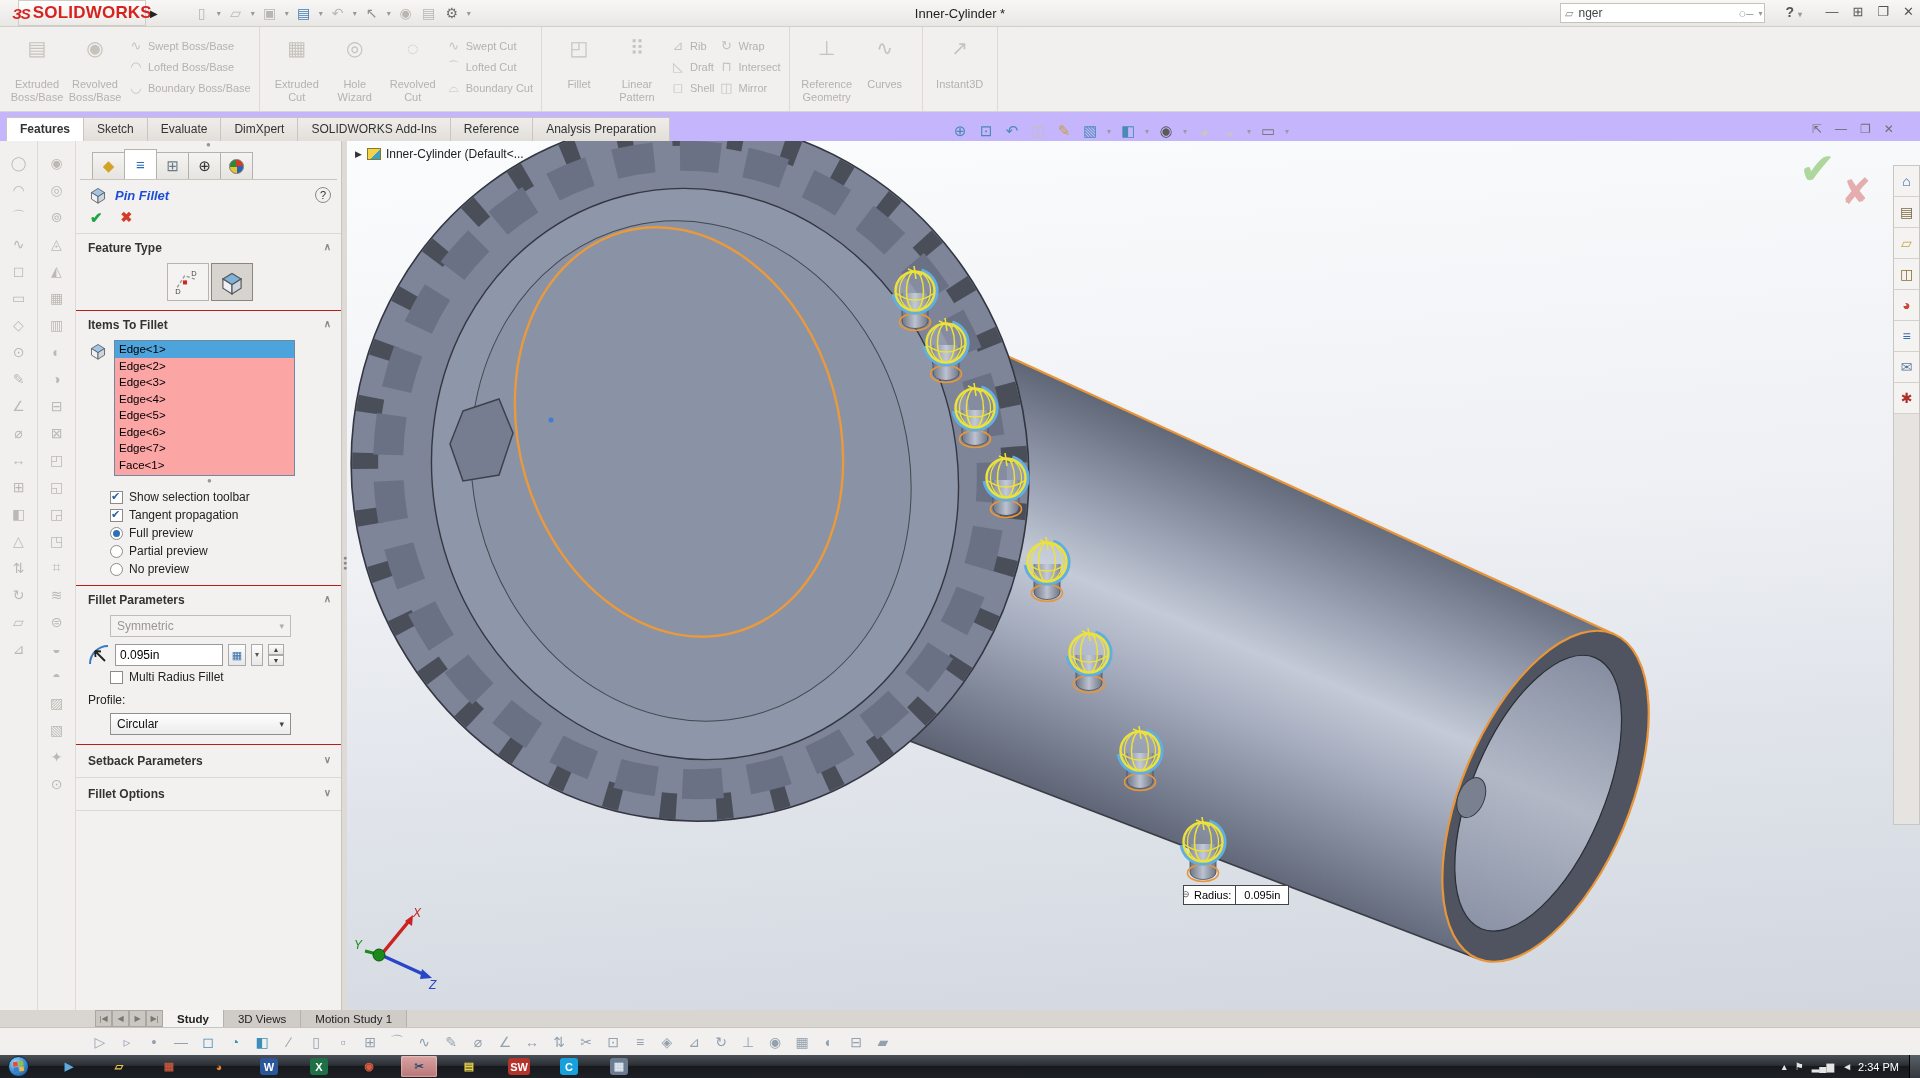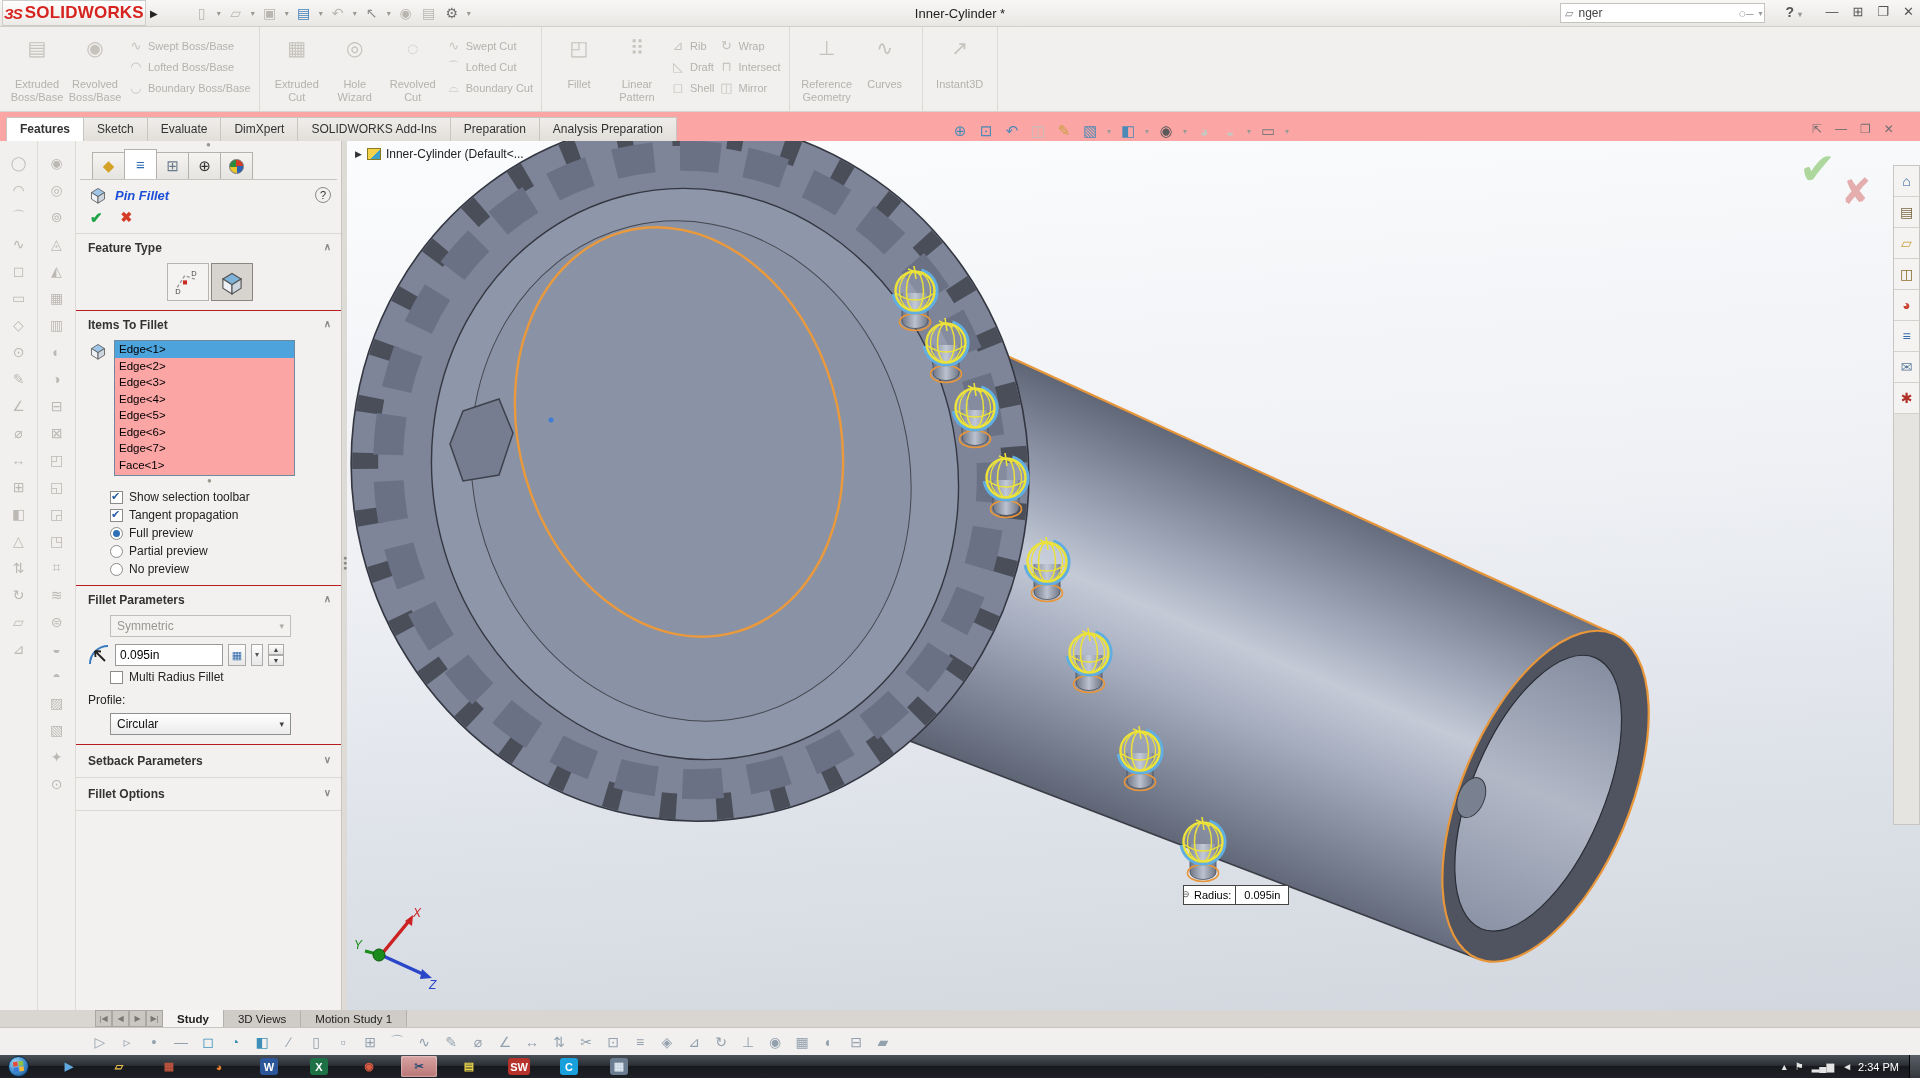"ЗS" #logo { margin-left: 2px -> 18px; width: 144px -> 128px }
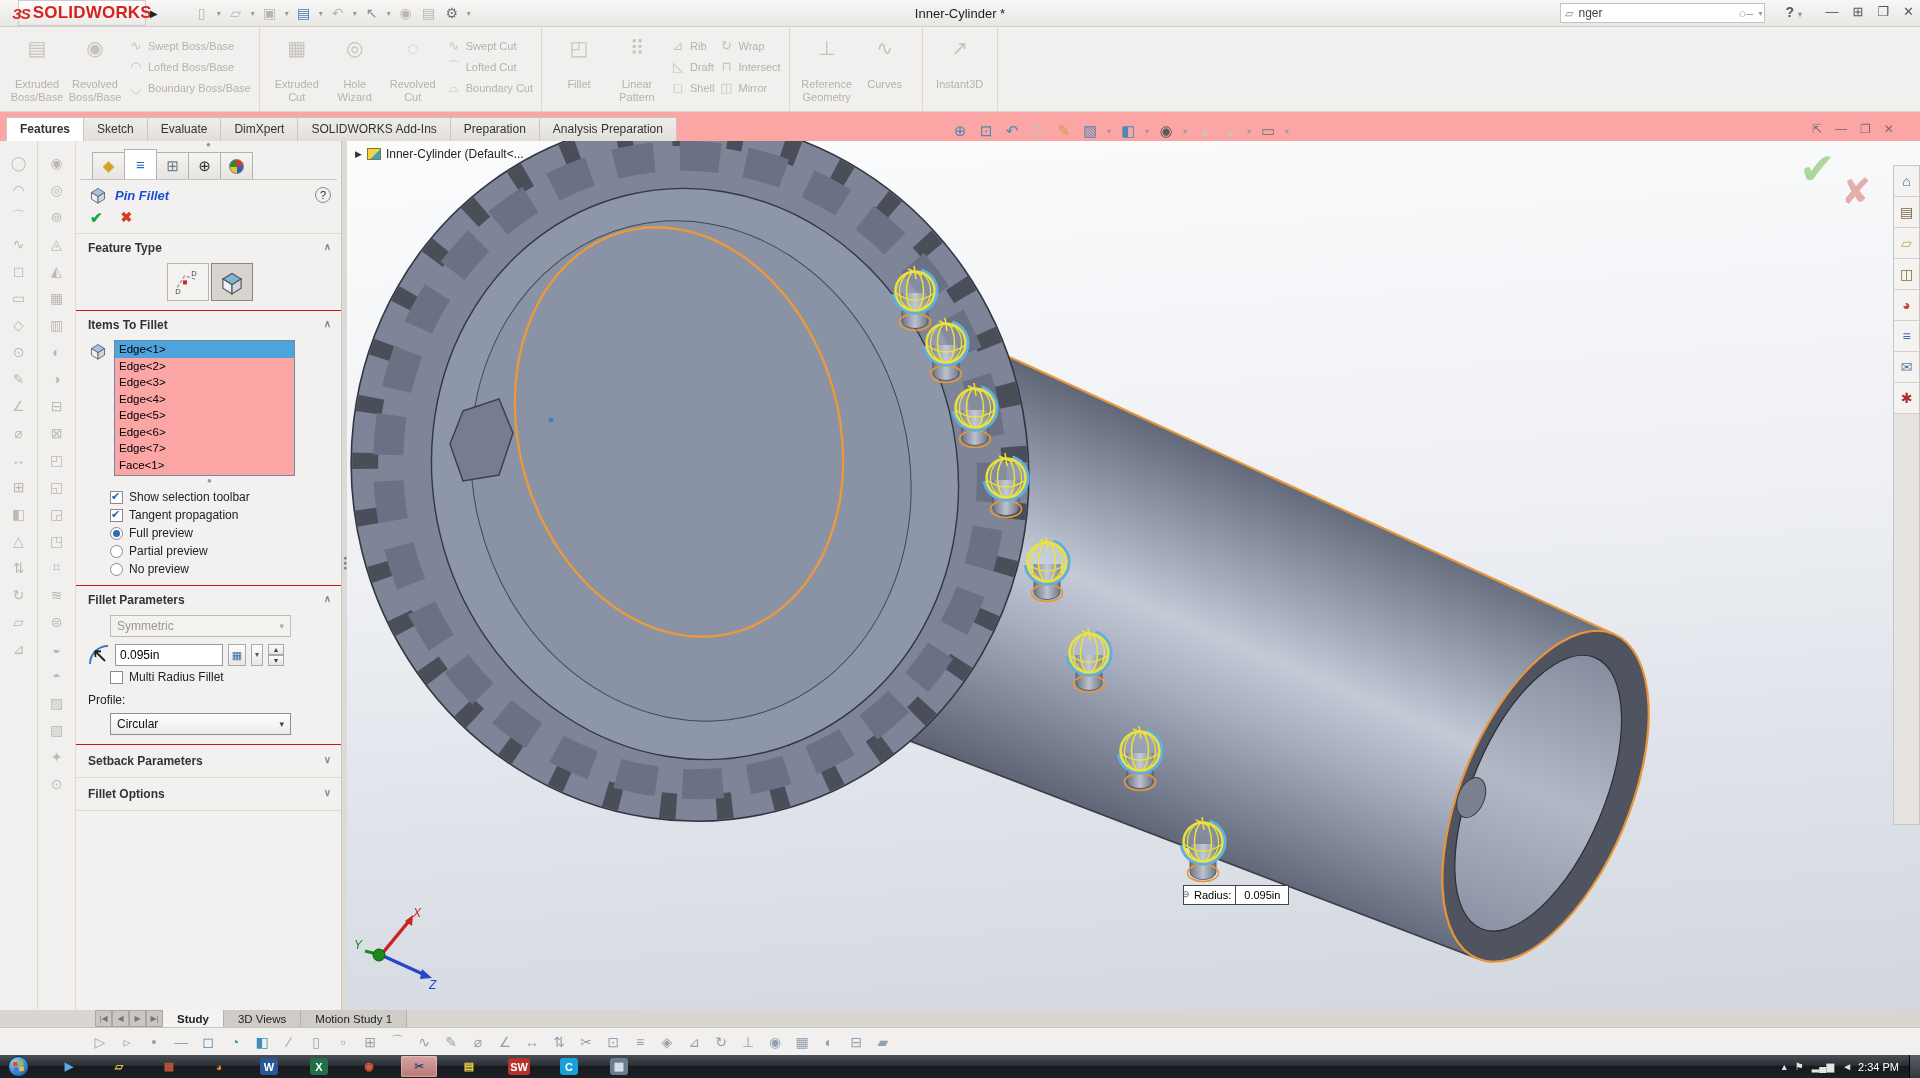"Features" #tabrow { background: #fca5a5 -> #c4b5fd }
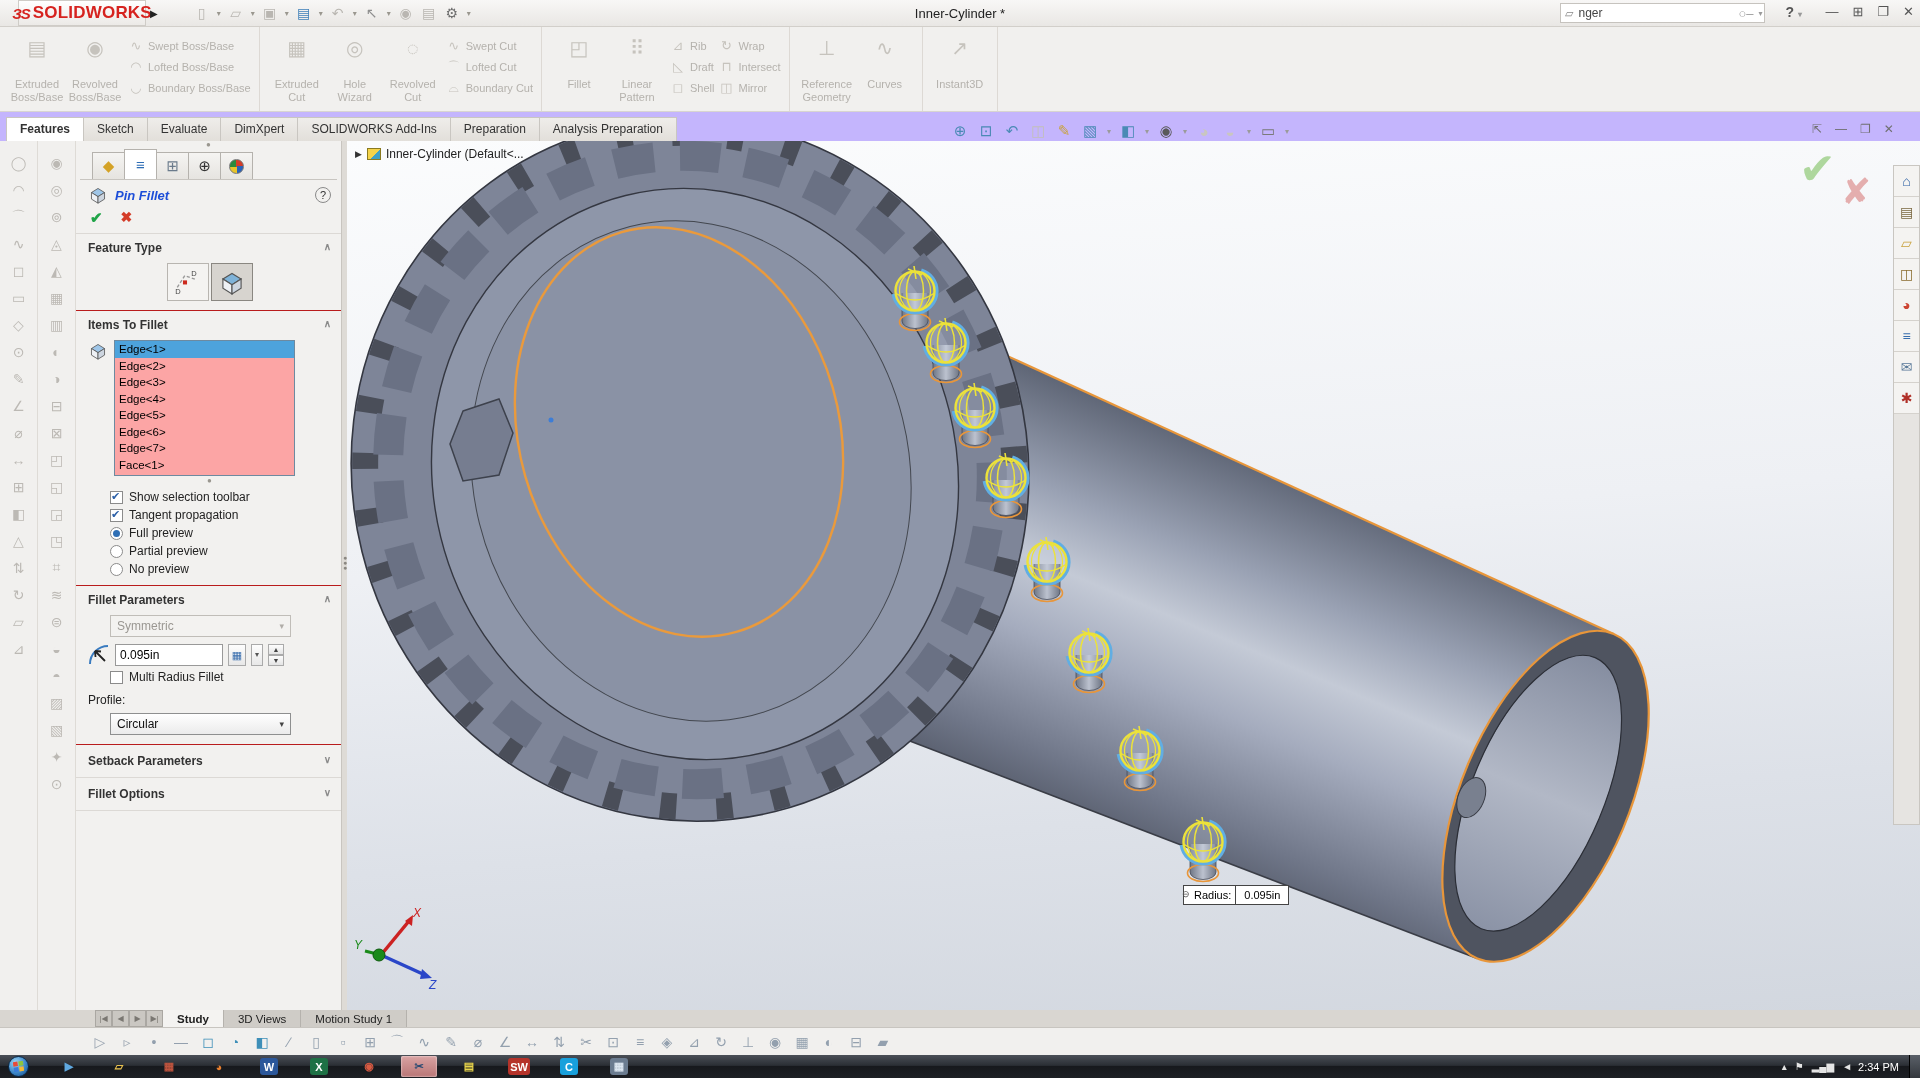"Preparation" span { text: Preparation -> Reference }
